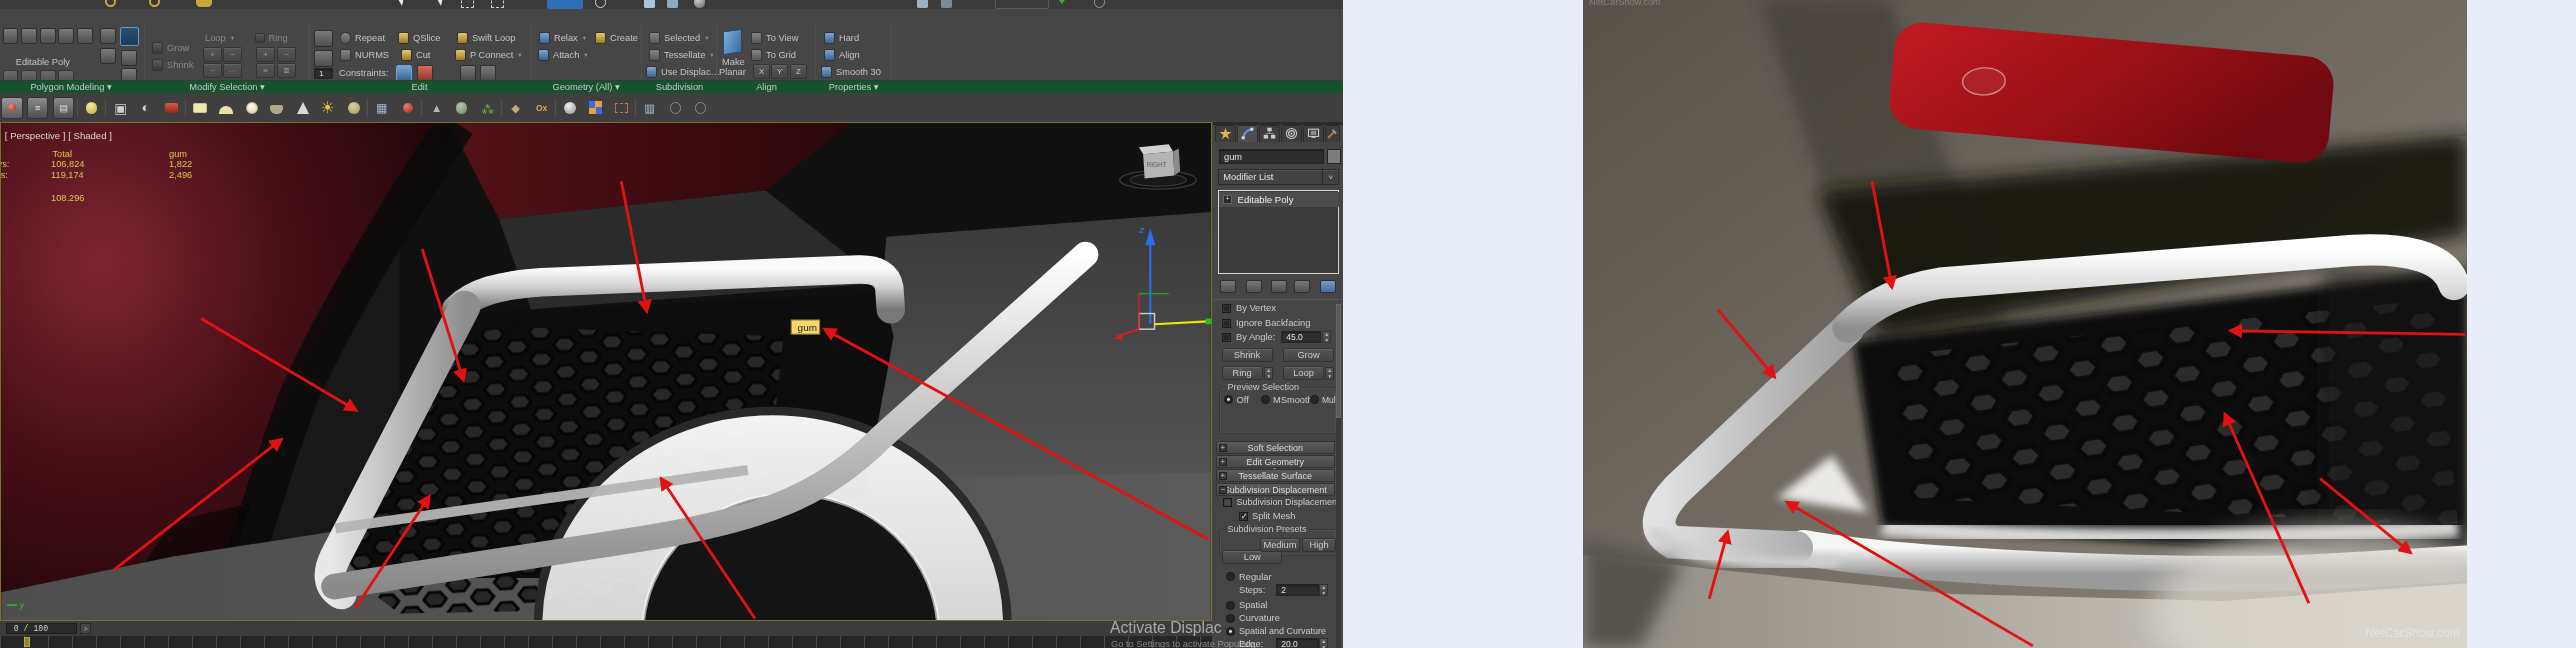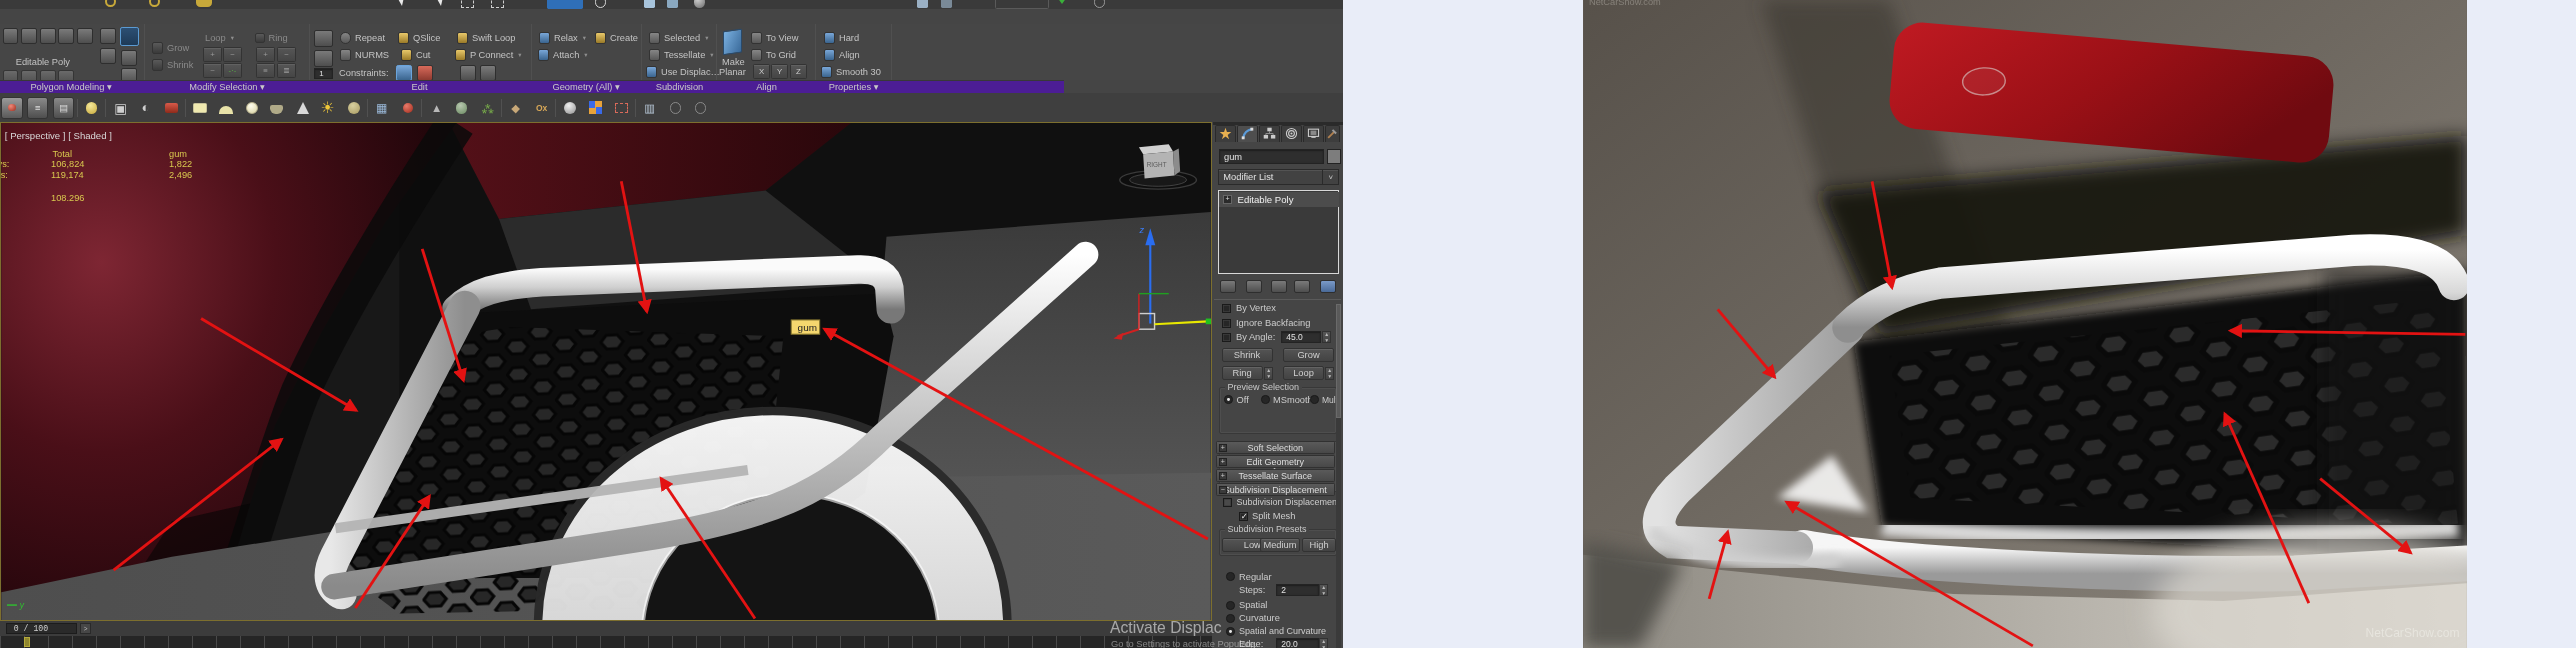"Polygon Modeling ▾" #glabels { background: #4c1d95 -> #14532d; width: 1064px -> 1343px }
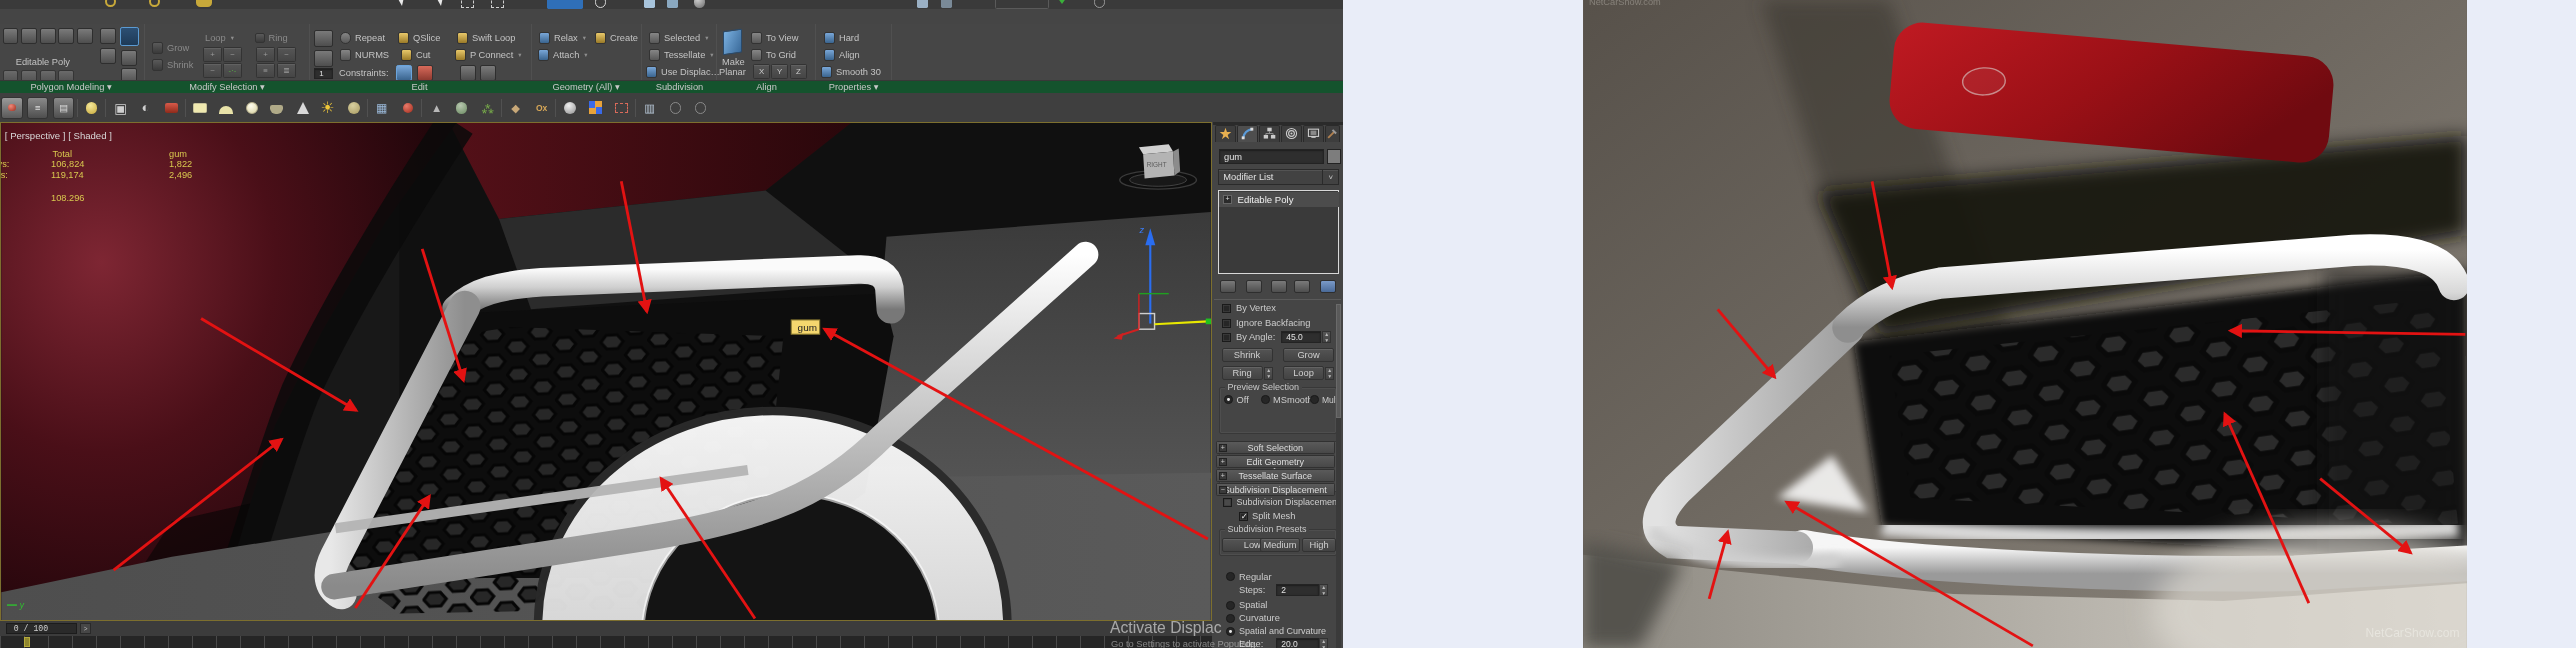"Low" button.cpbtn { top: 416px -> 428px }
